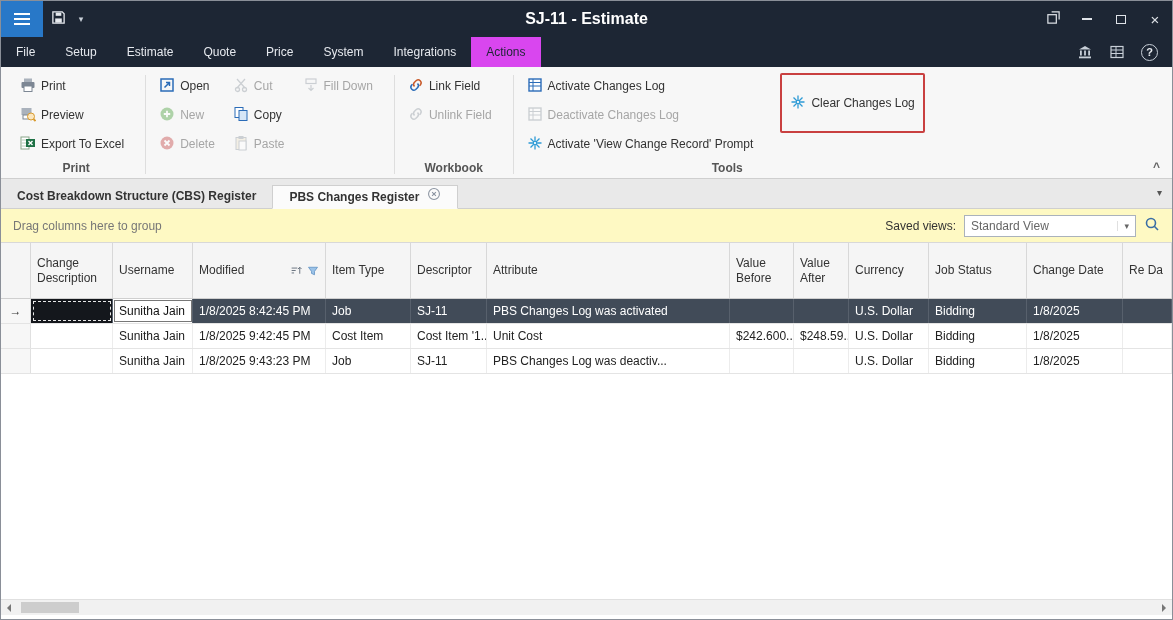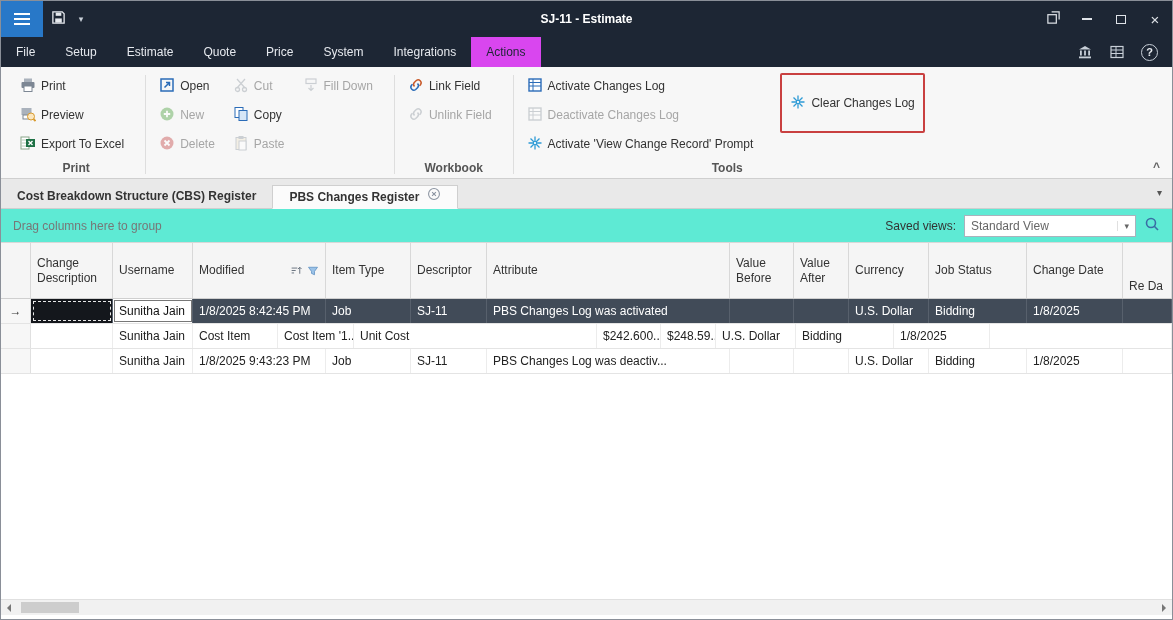"SJ-11 - Estimate" .tb-title { font-size: 12px -> 16px }
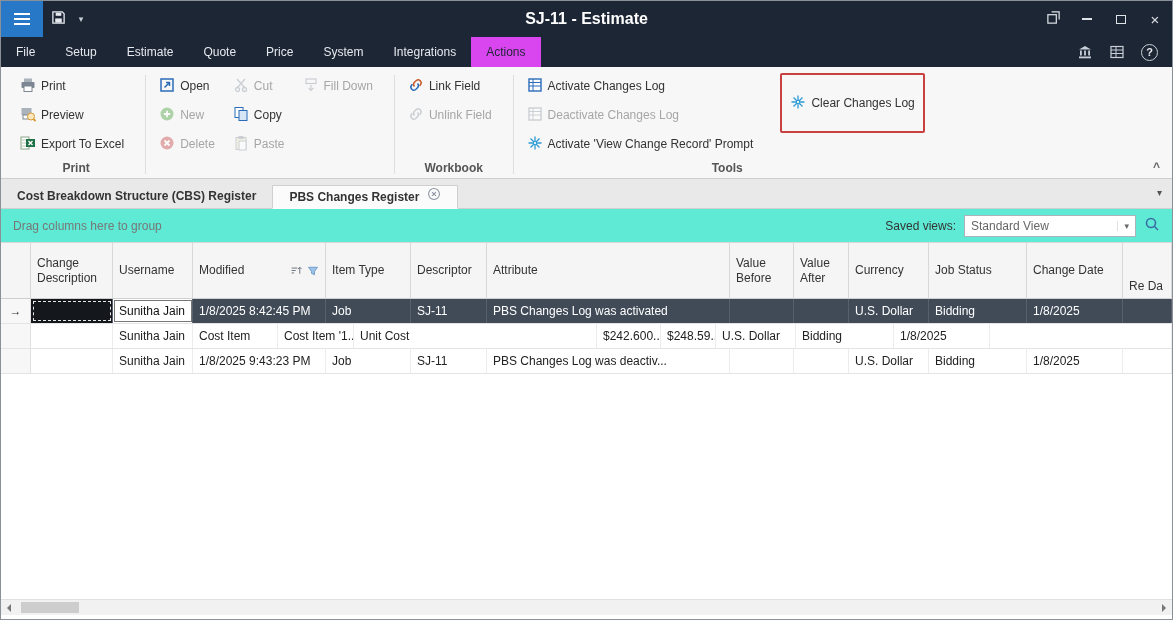"Drag columns here to group" .groupbar { background: #5eead4 -> #fef9c3 }
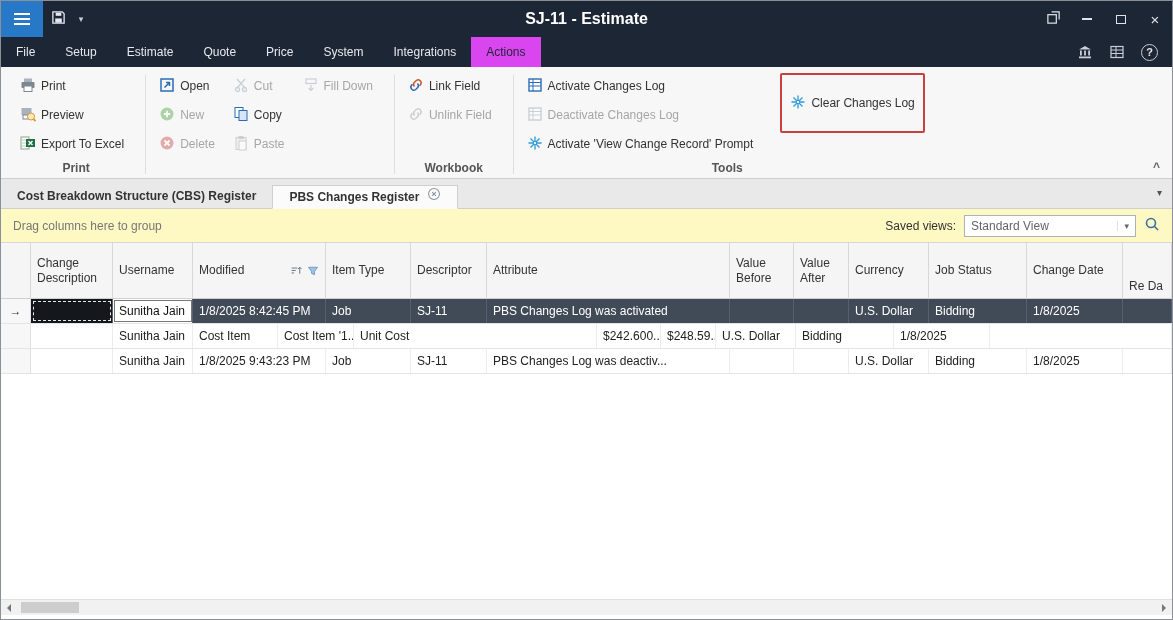"Re Da" .col-11 { align-items: flex-end -> none }
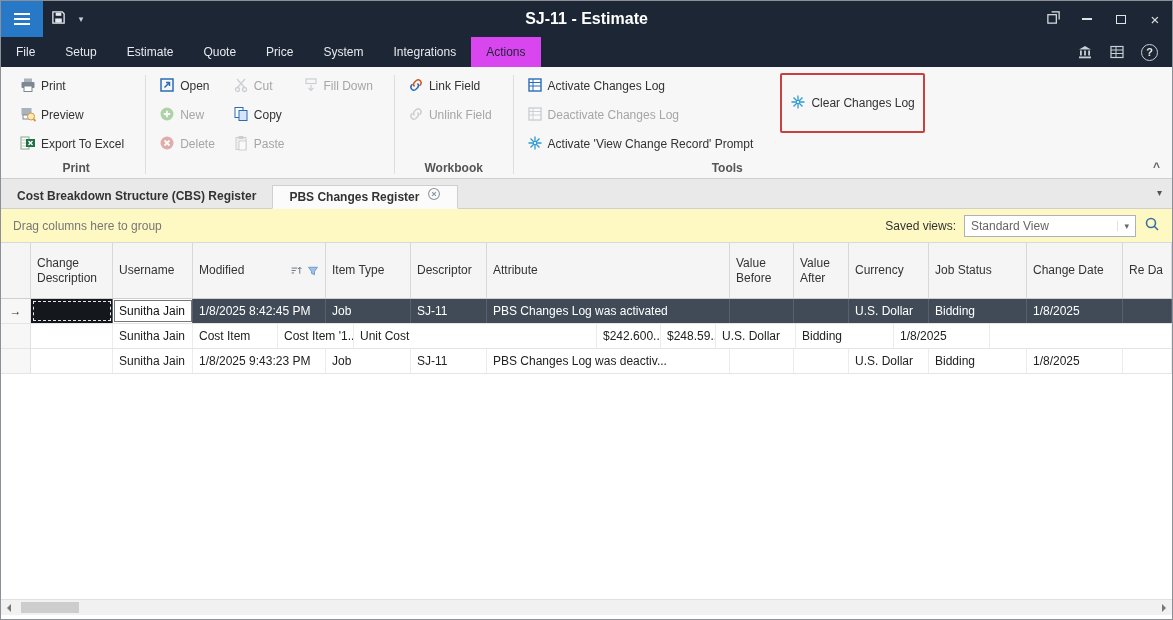"1/8/2025 9:42:45 PM" div.g-cell { html: none -> <div>1/8/2025 9:42:45 PM</div> }
